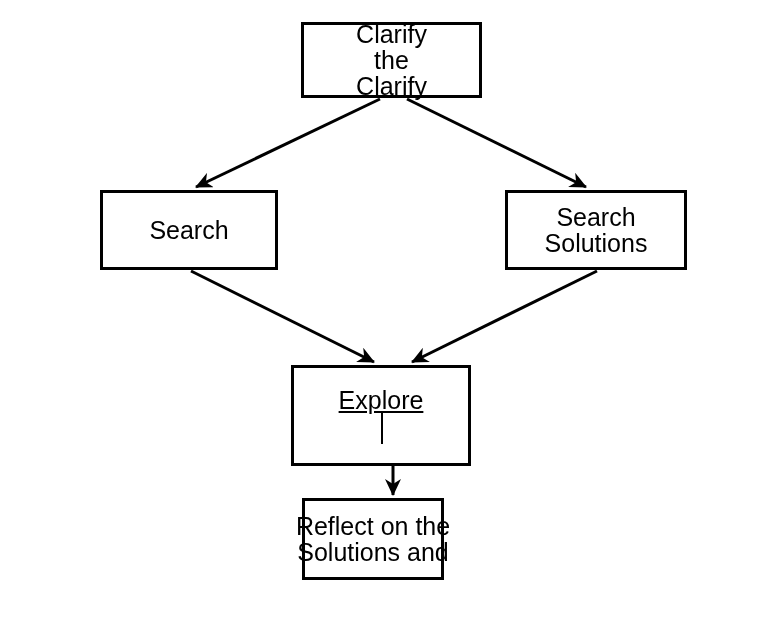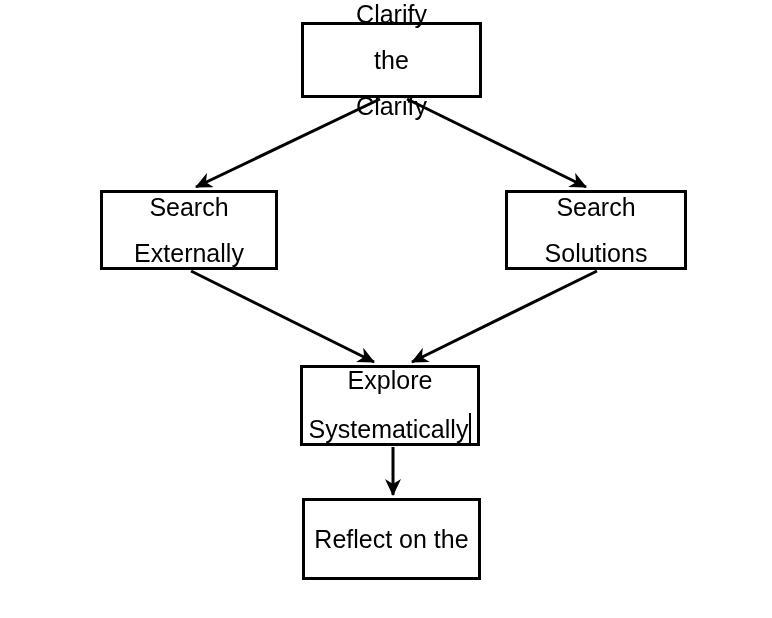"Clarify" .node { gap: 20px -> none }
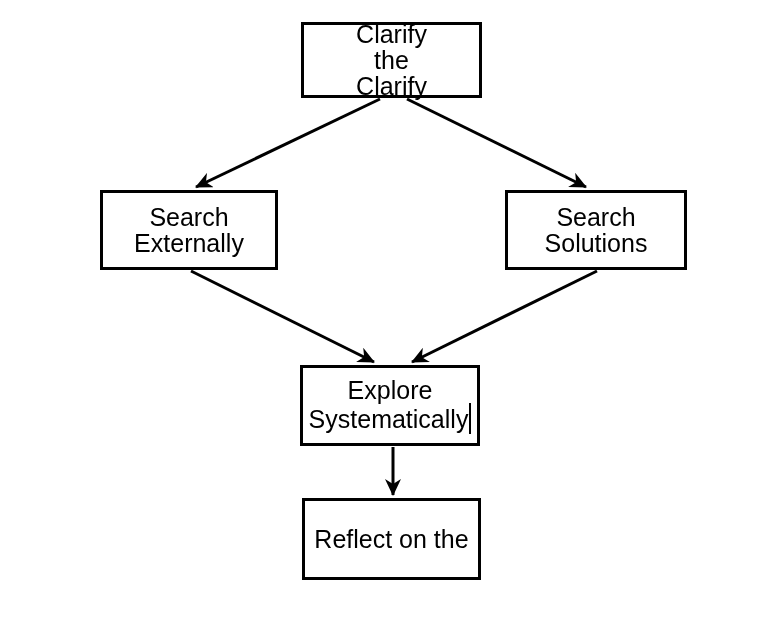"Externally" div.node-line { html: <div>Externally</div> -> none }
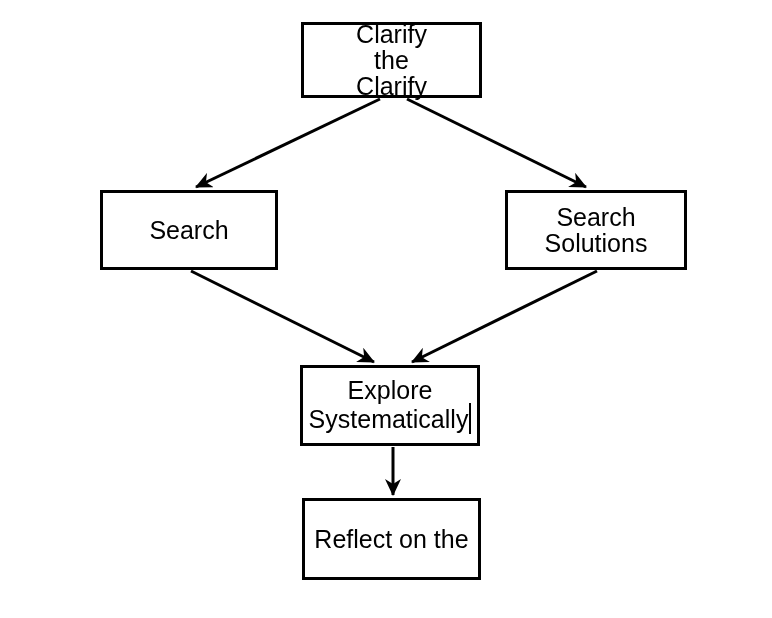"Explore" .node-explore { height: 81px -> 101px; left: 300px -> 291px; text-decoration: none -> underline }
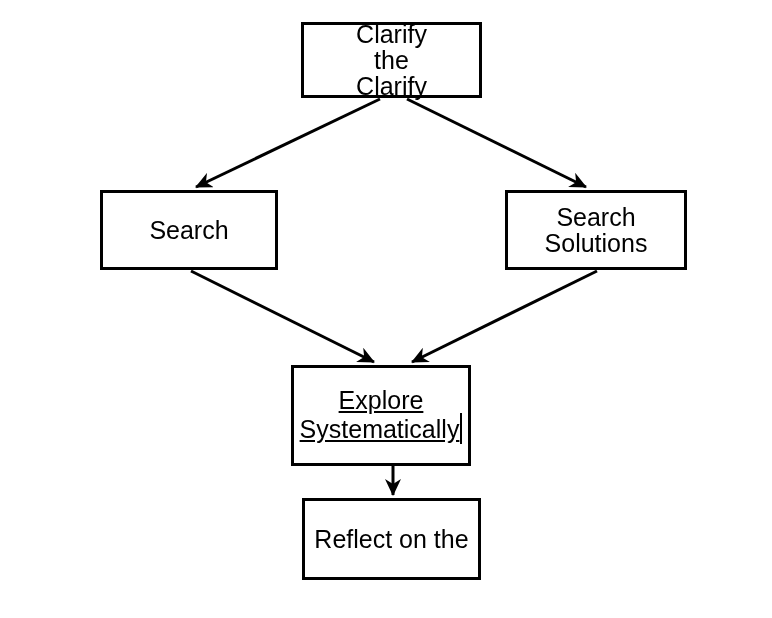"Systematically" span { html: <span>Systematically</span> -> none }
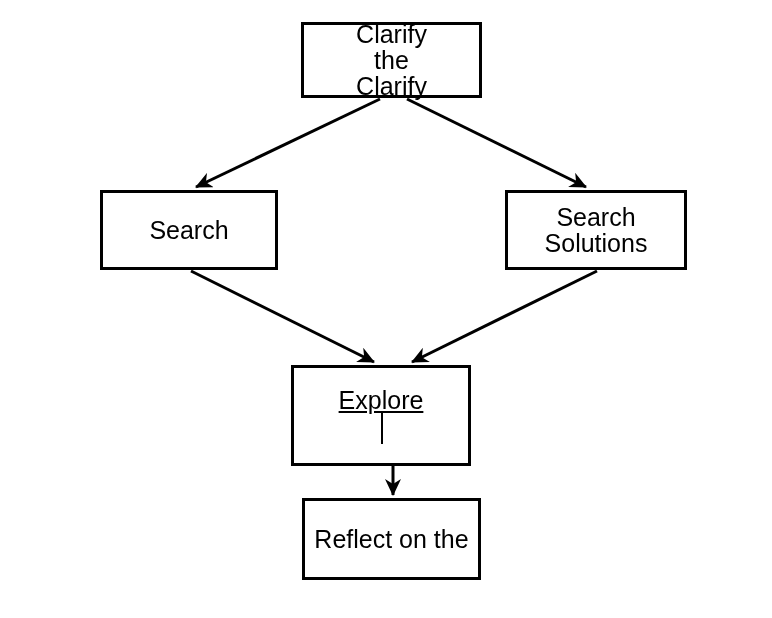"Reflect on the" .node-reflect { width: 179px -> 142px }
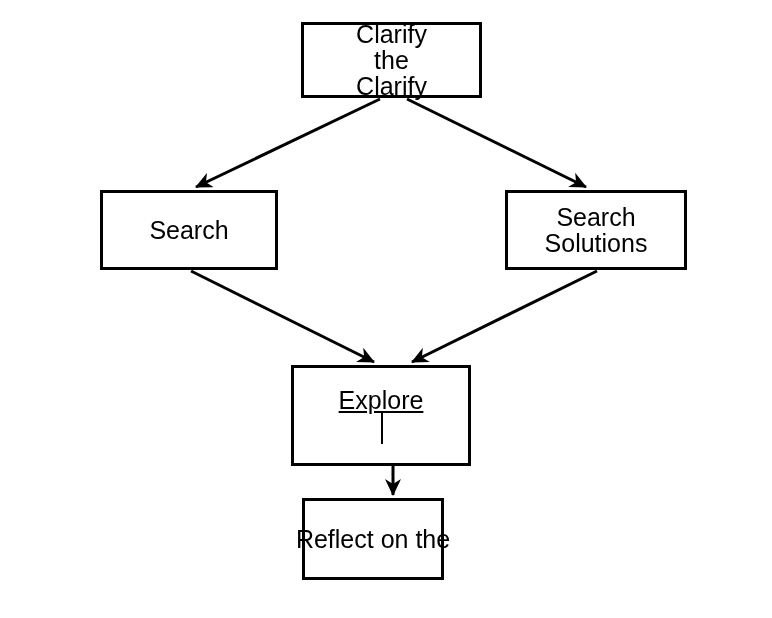"Solutions and" div.node-line { html: none -> <div>Solutions and</div> }
